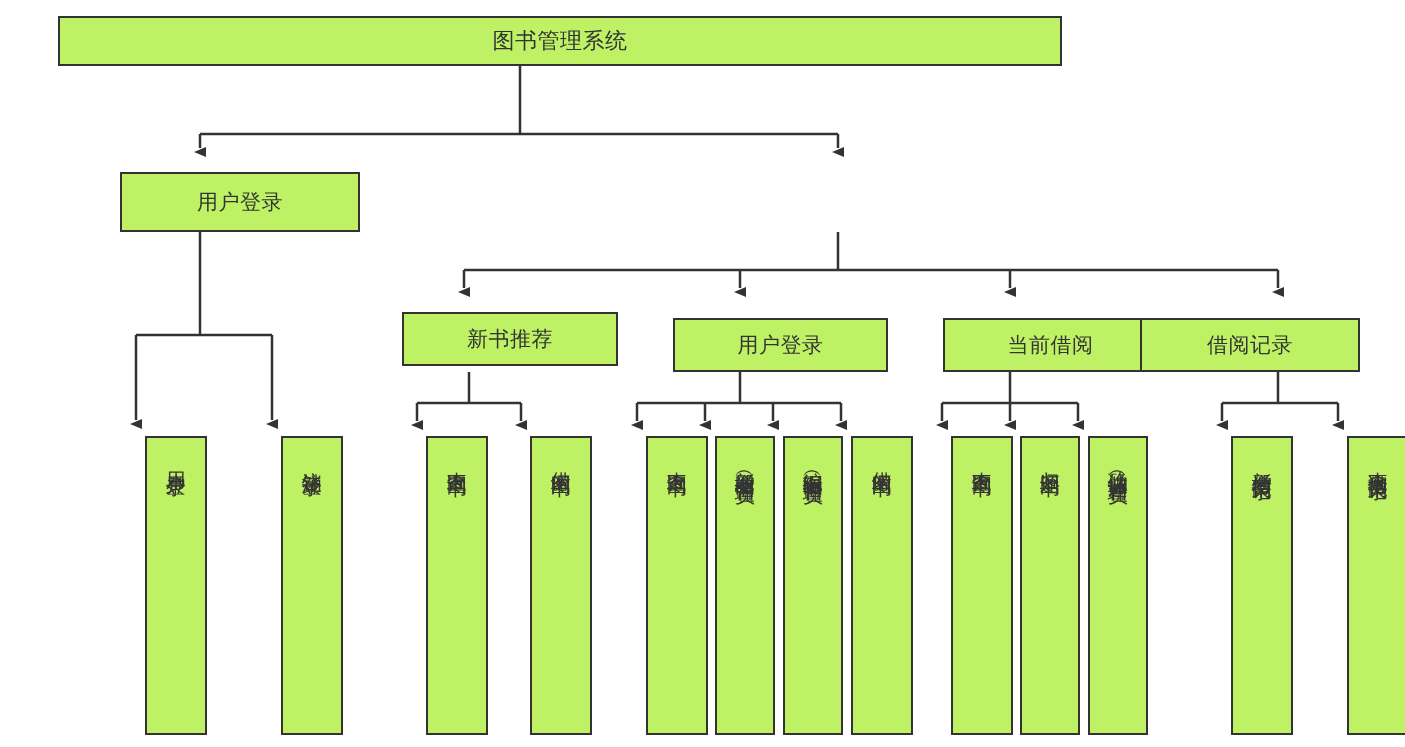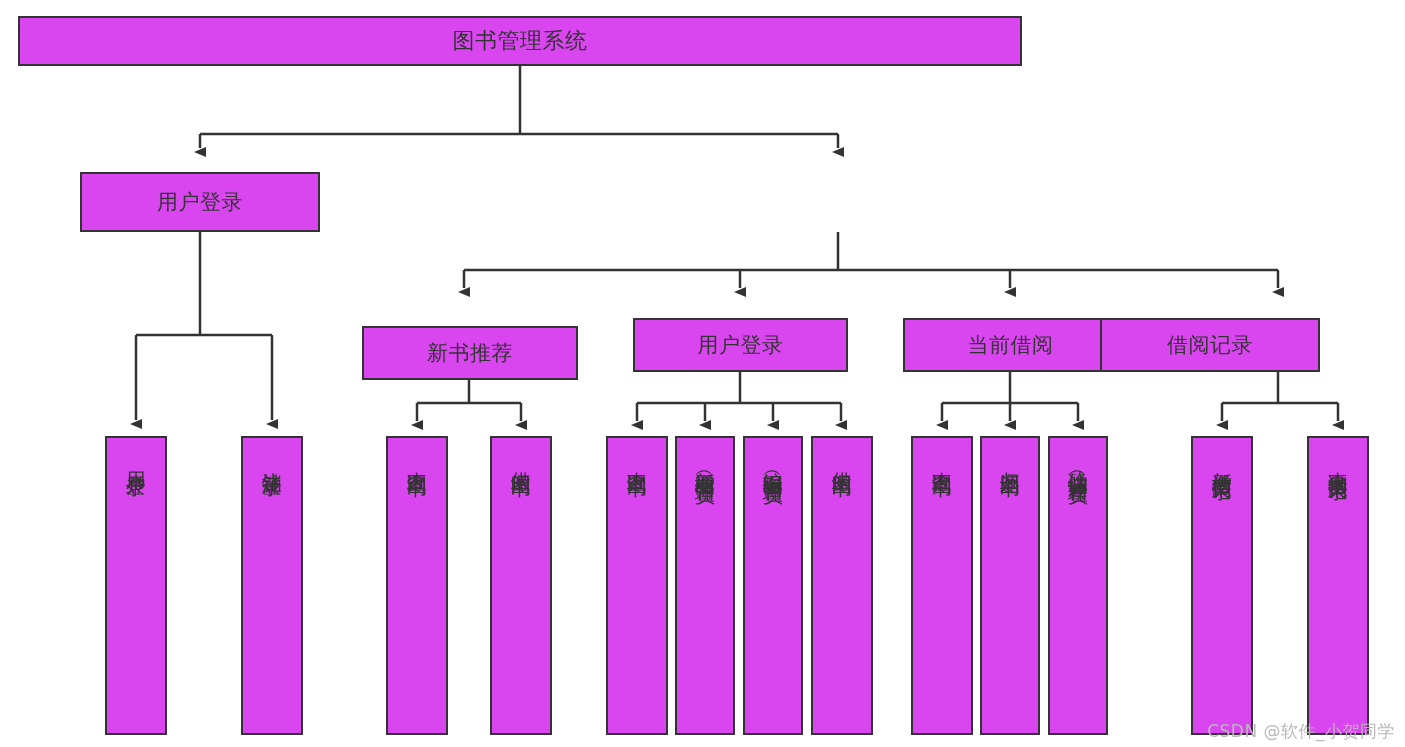"图书管理系统" .node { background: #d946ef -> #bef264; margin-left: none -> 40px }
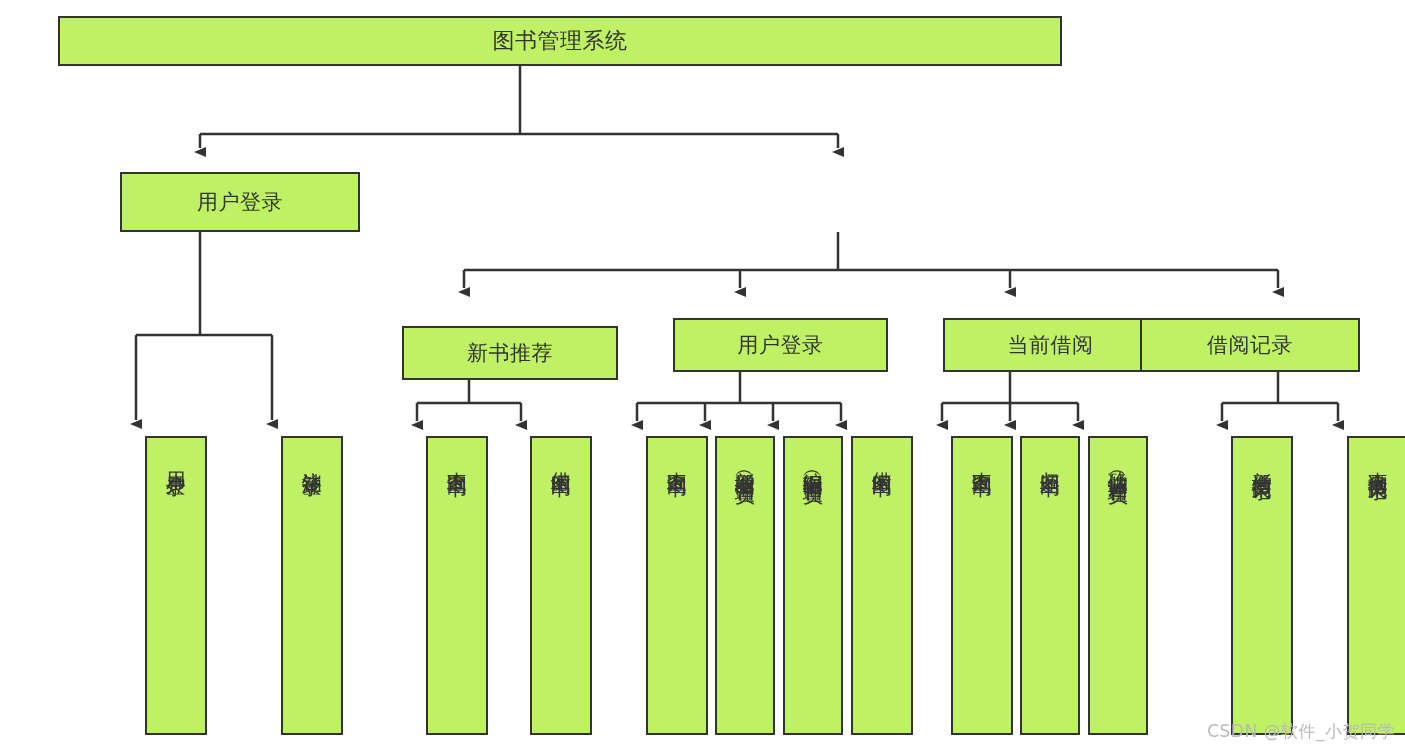"新书推荐" div.node { top: 326px -> 312px }
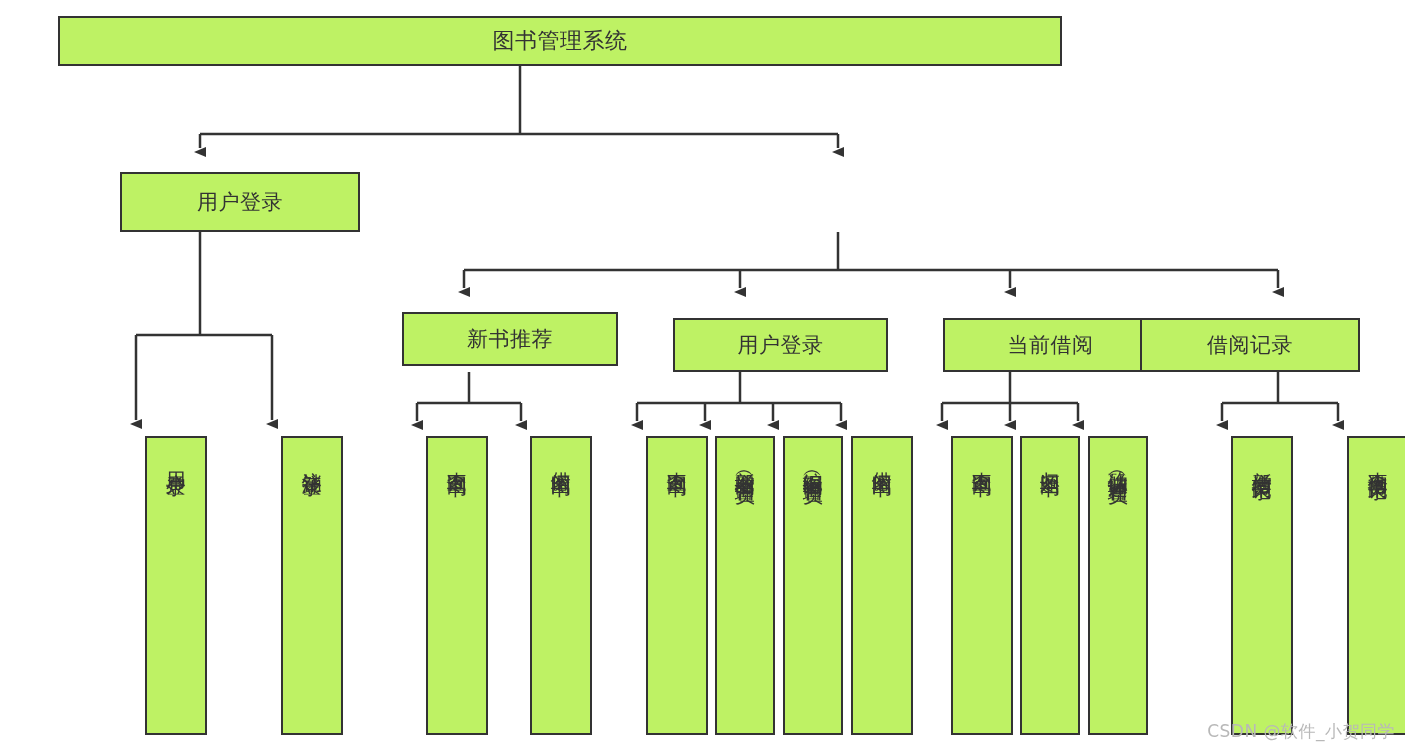"CSDN @软件_小贺同学" div { html: <div>CSDN @软件_小贺同学</div> -> none }
